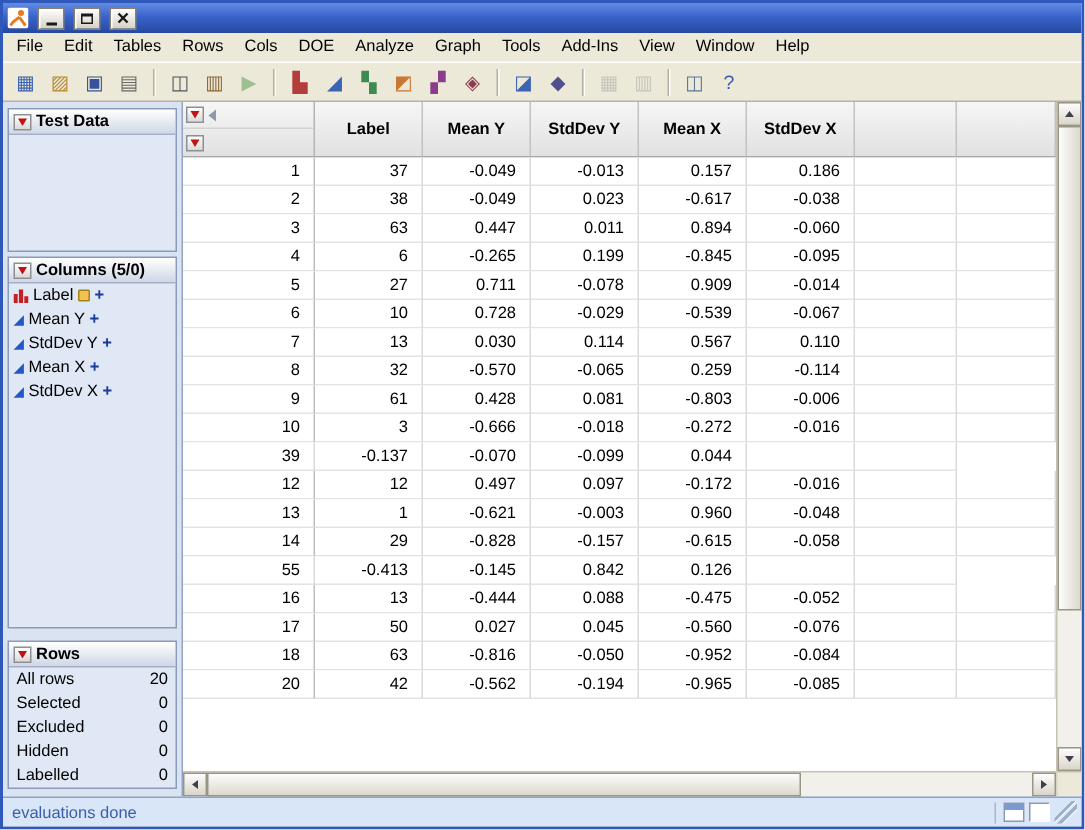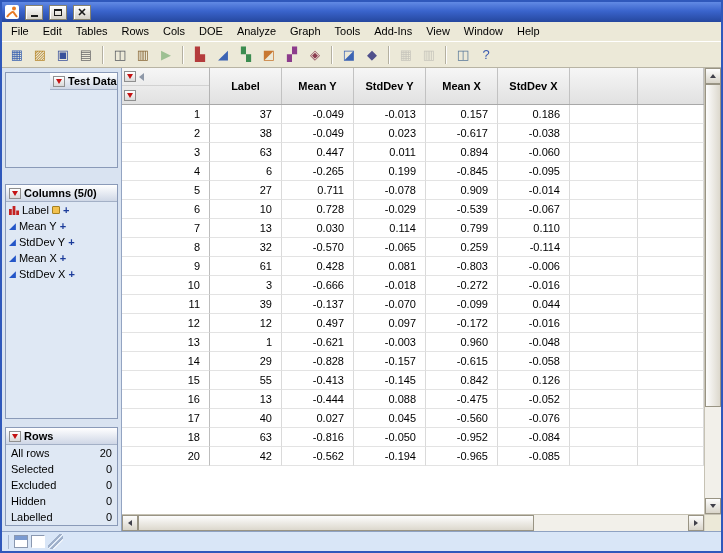"Test Data" .panel-table { margin-bottom: 16px -> 3px; padding-left: 44px -> none }
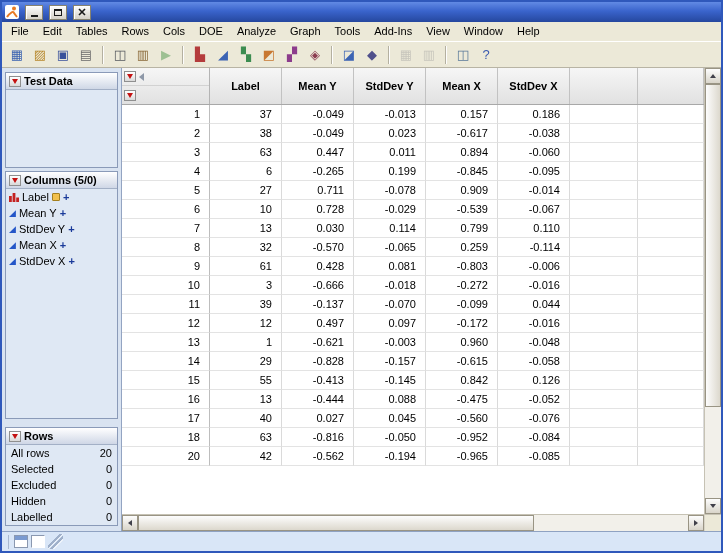"0.799" div.td { text: 0.799 -> 0.567 }
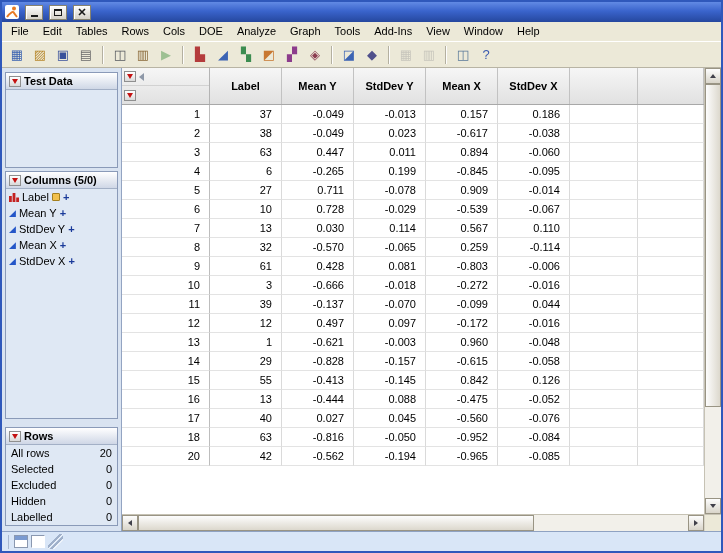"11" div.td { html: <div>11</div> -> none }
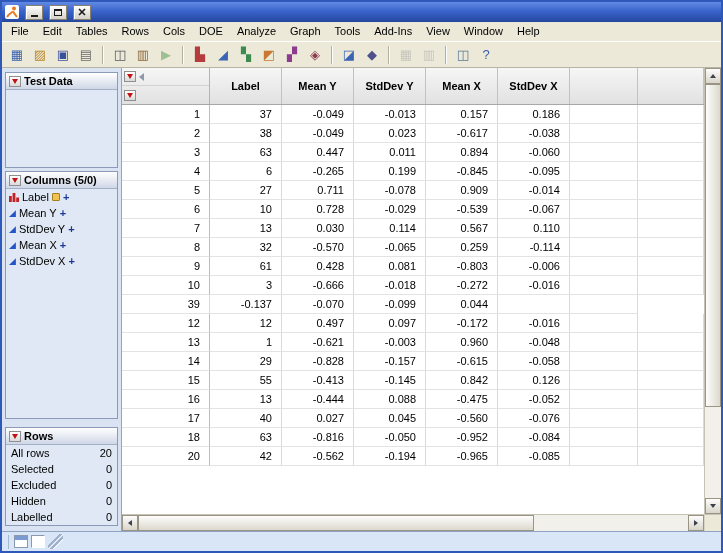"15" div.td { html: <div>15</div> -> none }
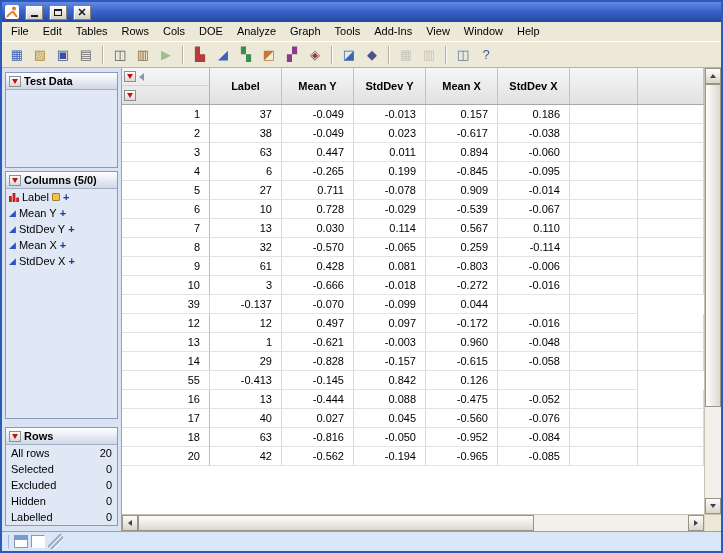"40" div.td { text: 40 -> 50 }
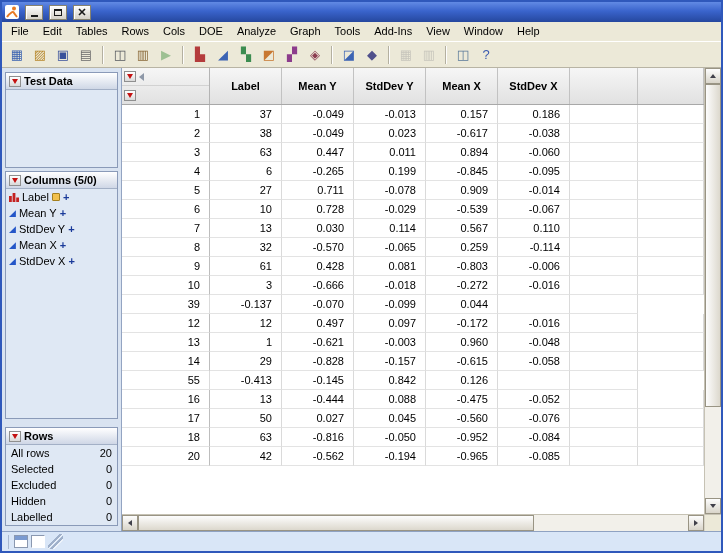"evaluations done" span.status-text { html: none -> <span>evaluations done</span> }
